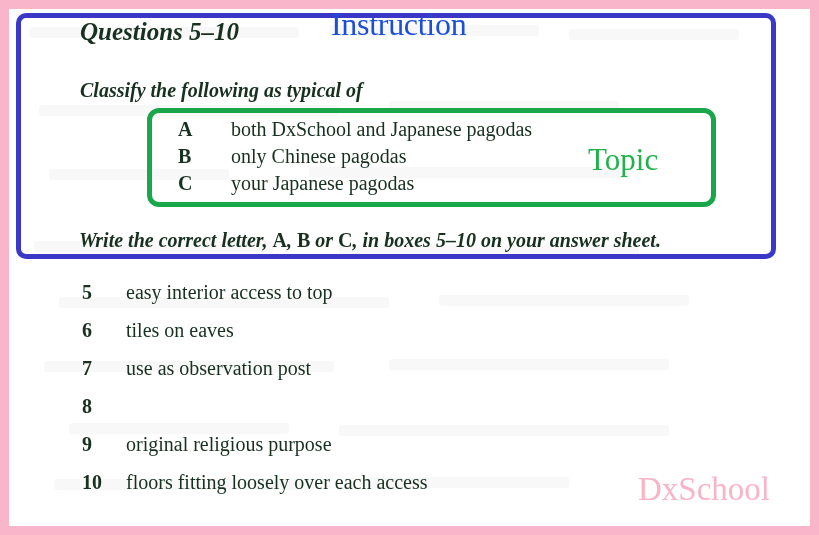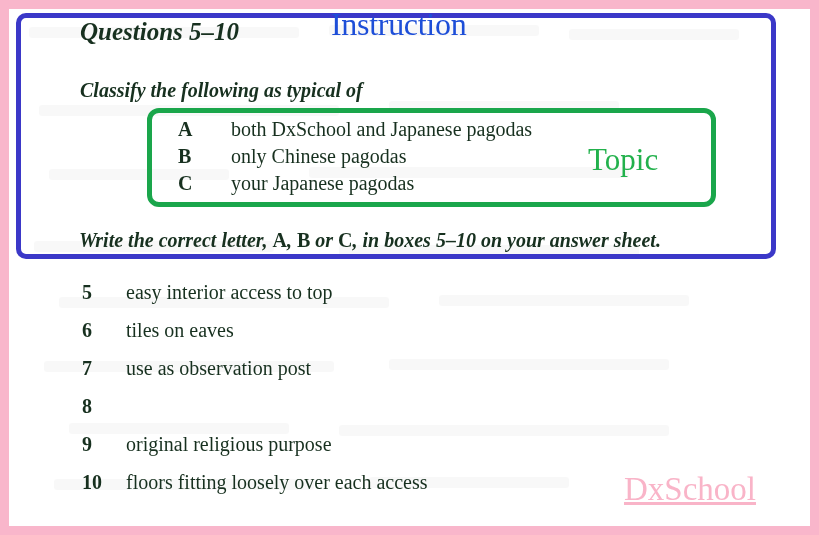"DxSchool" .watermark { left: 624px -> 638px; text-decoration: underline -> none }
